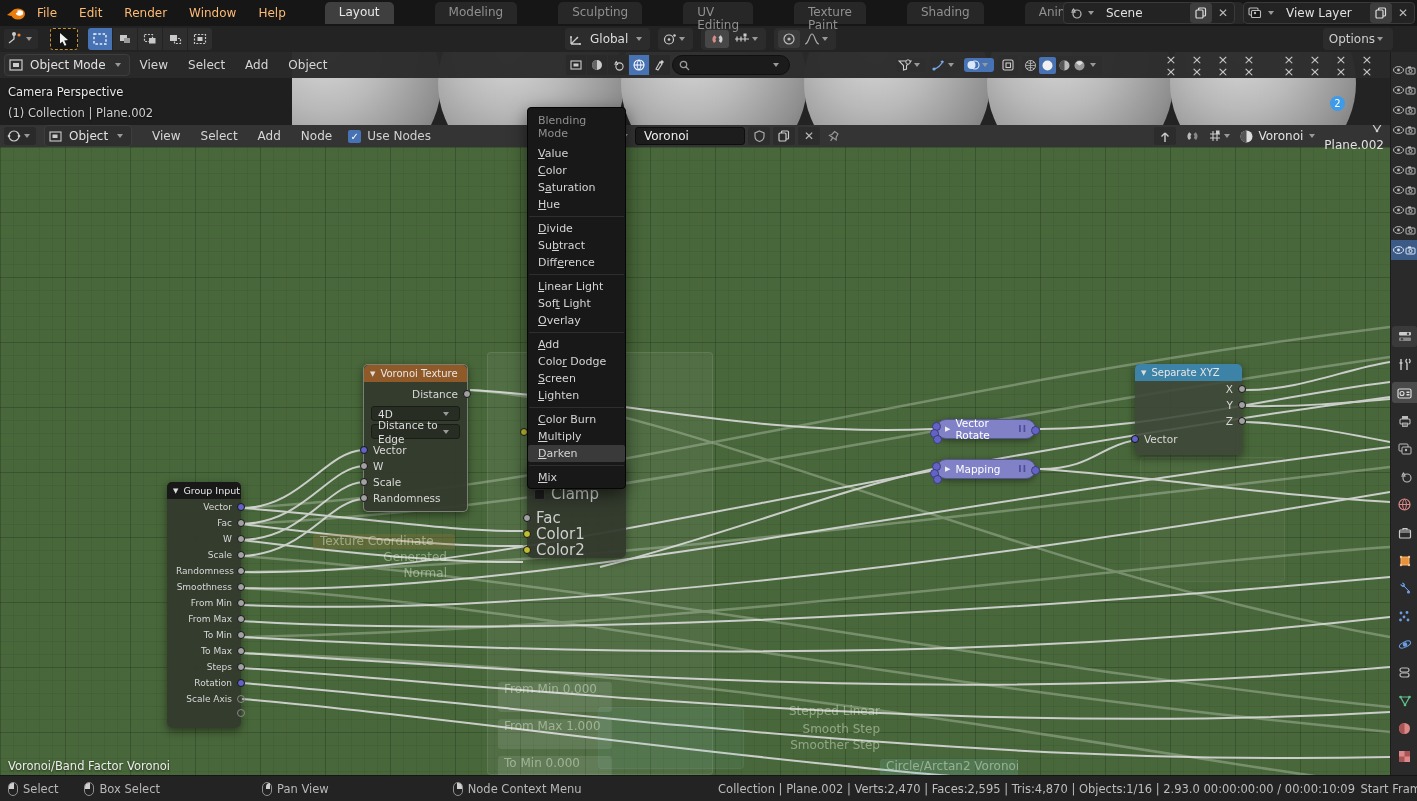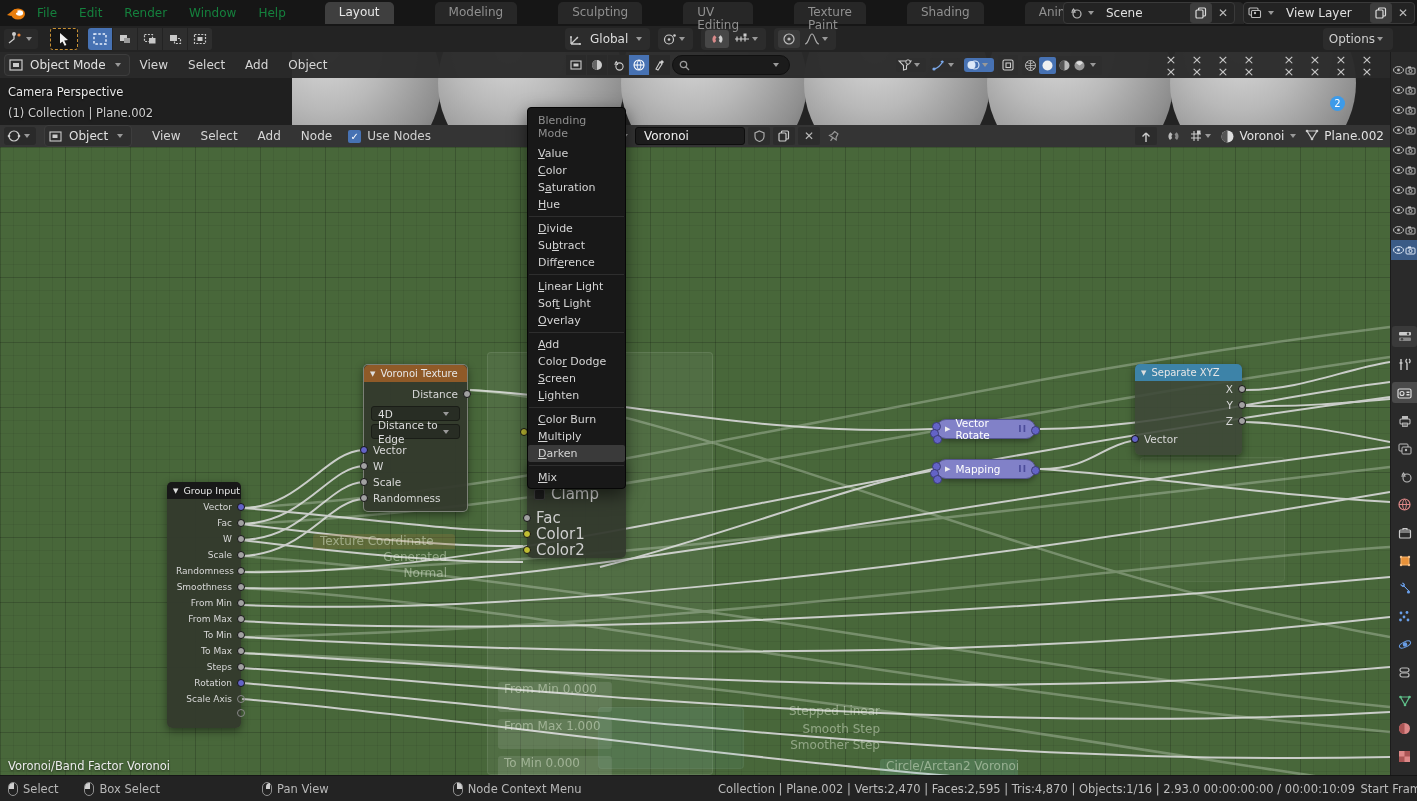"File" .menu-lbl { color: #15803d -> #fdba74 }
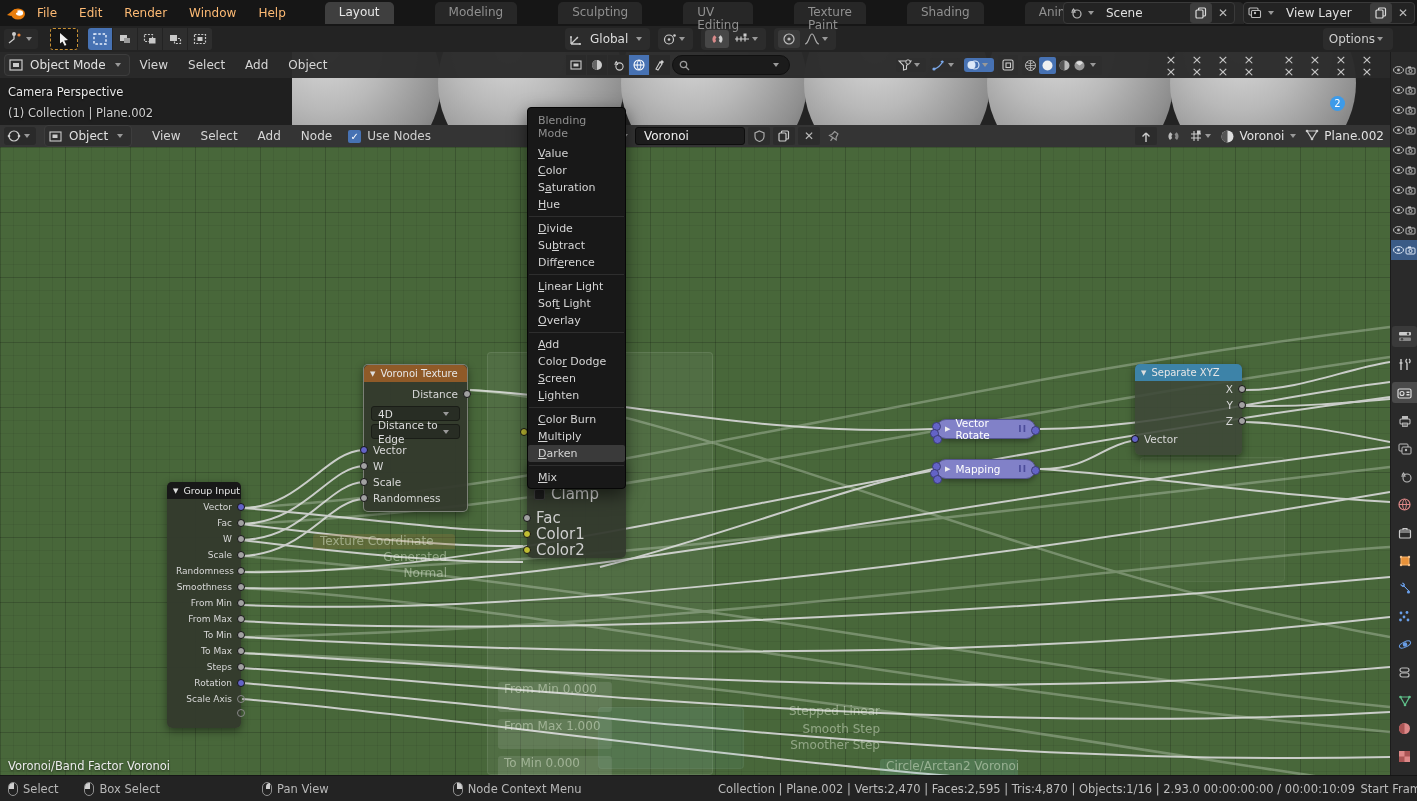"Plane.002" div { align-items: flex-start -> flex-end; flex-direction: none -> column }
